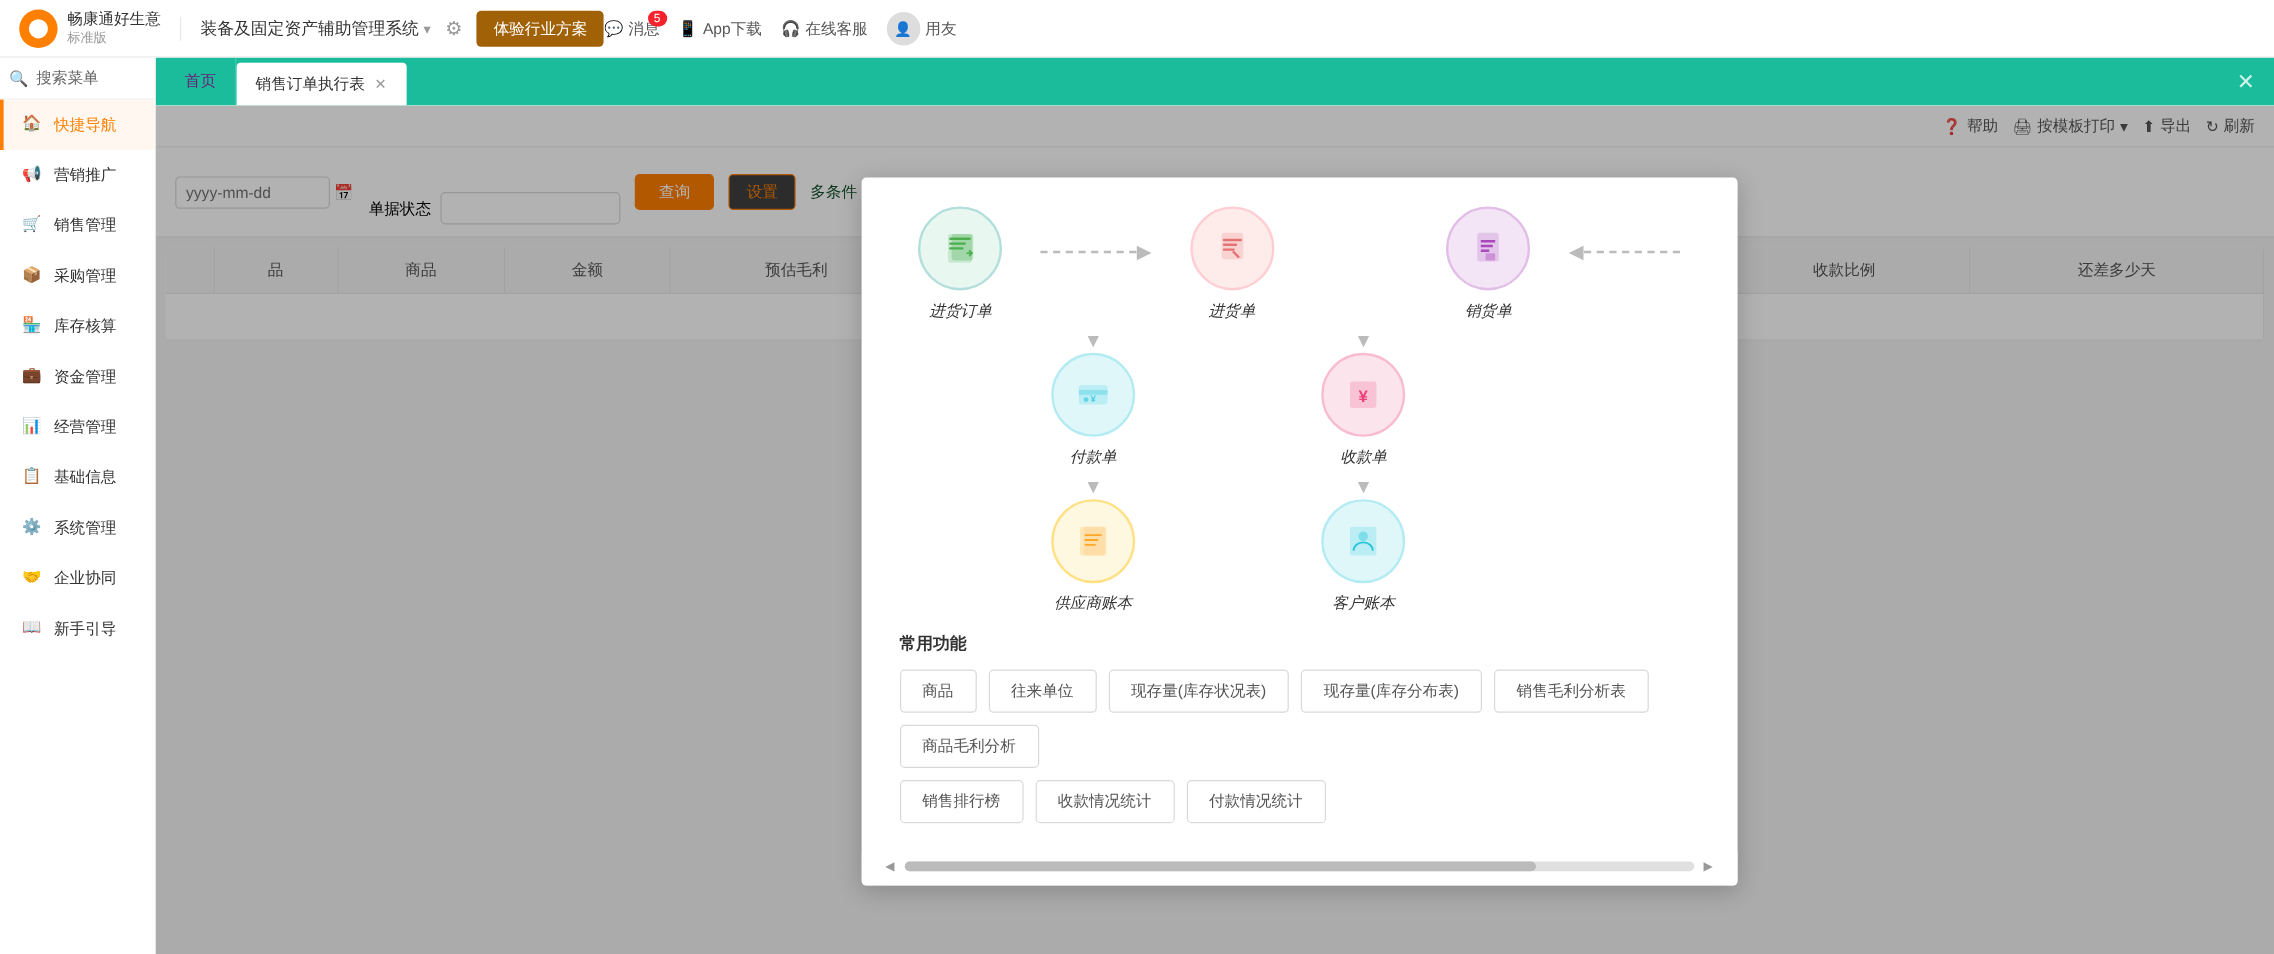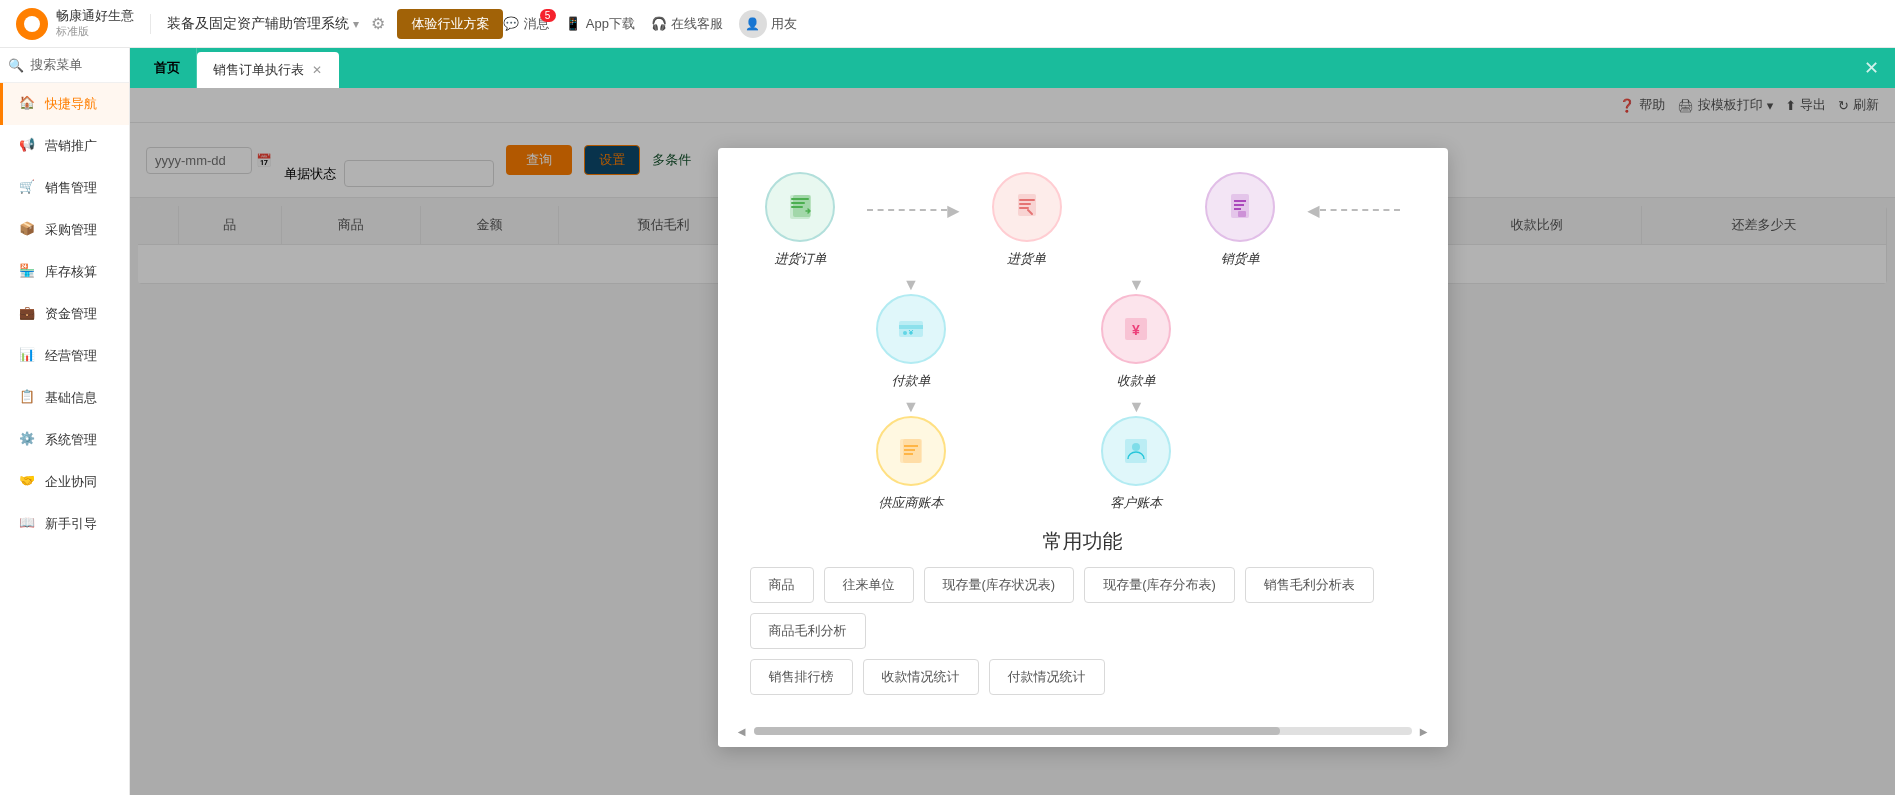"首页" .tab.home { color: #000000 -> #701a75; font-weight: bold -> normal }
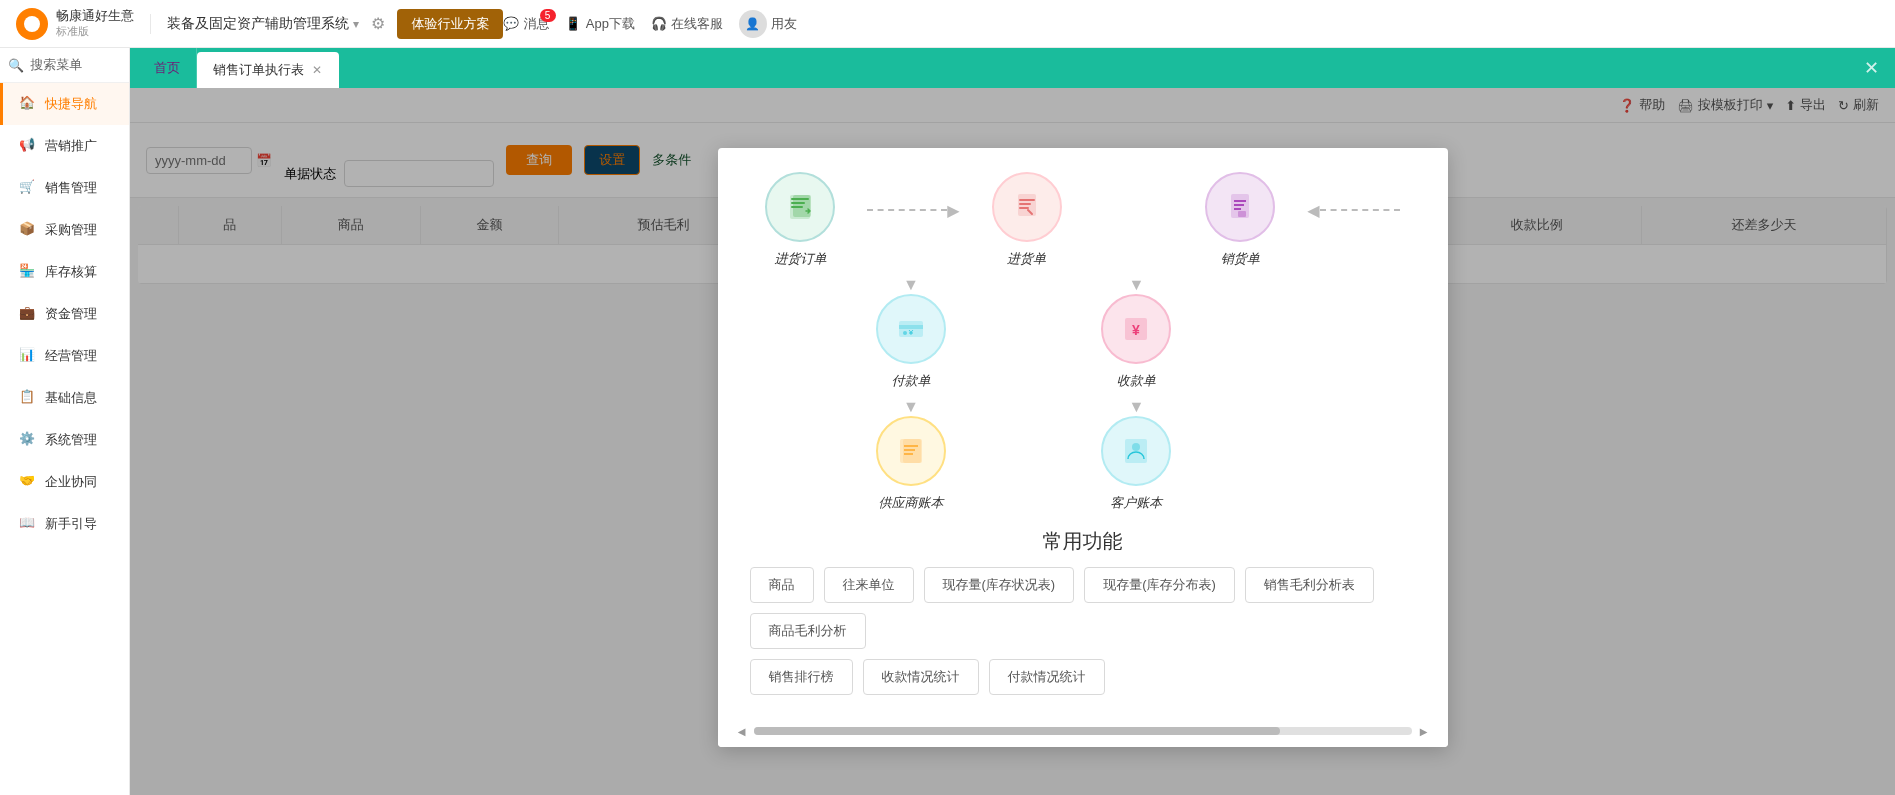"yyyy-mm-dd" .filter-date-input { width: 106px -> 129px }
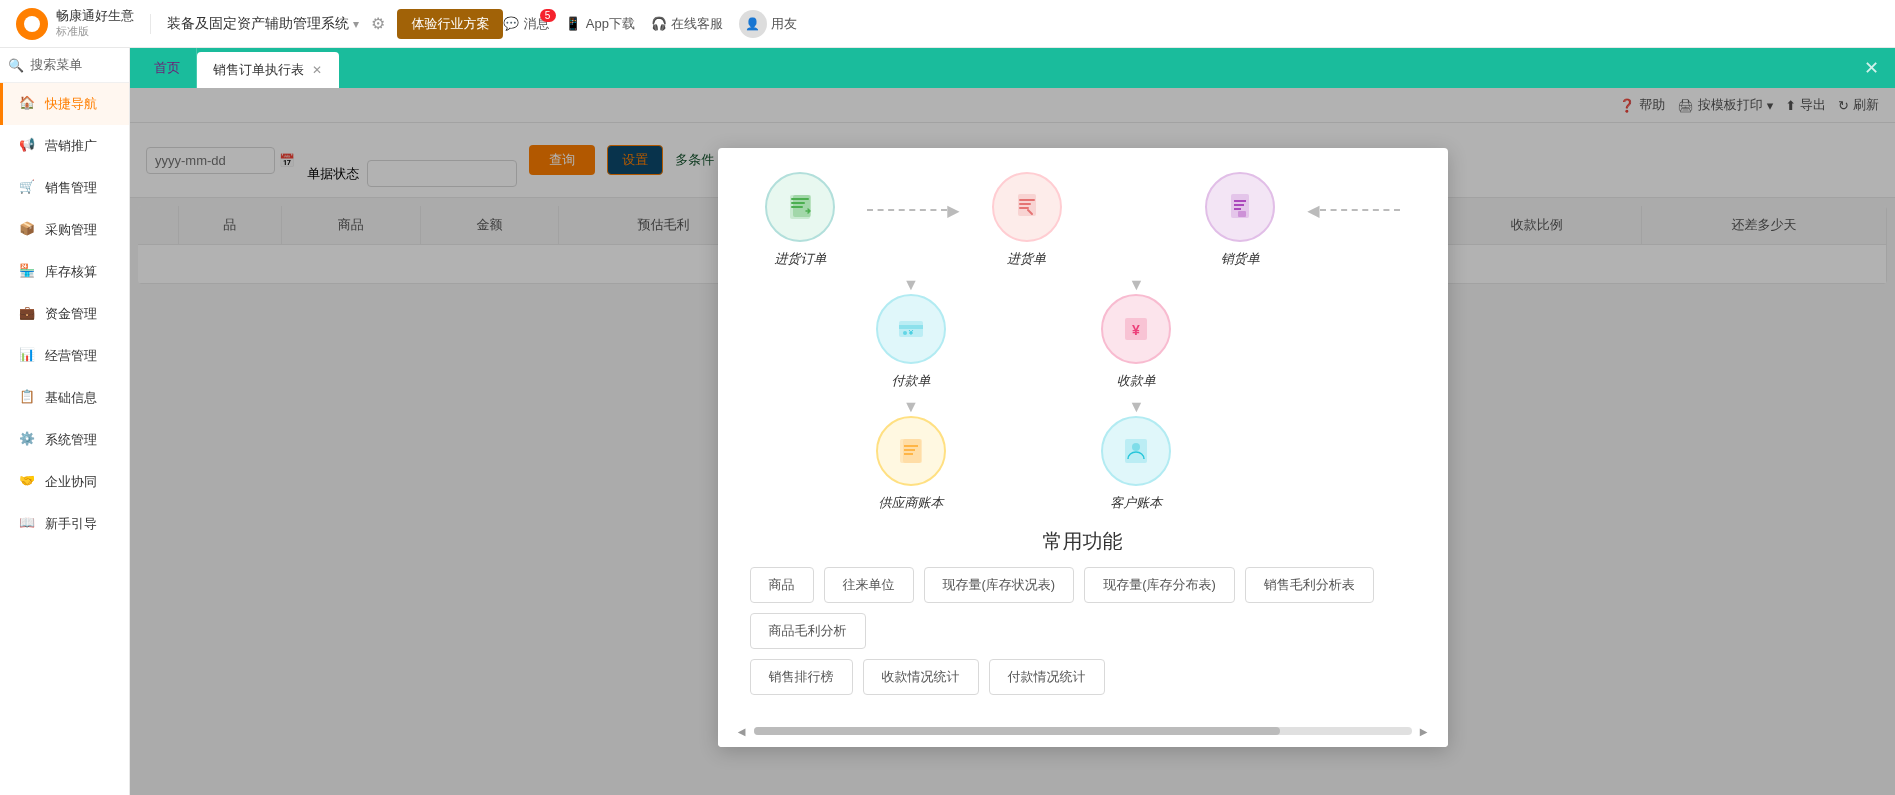"设置" .btn-set { background: #0c4a6e -> #404040 }
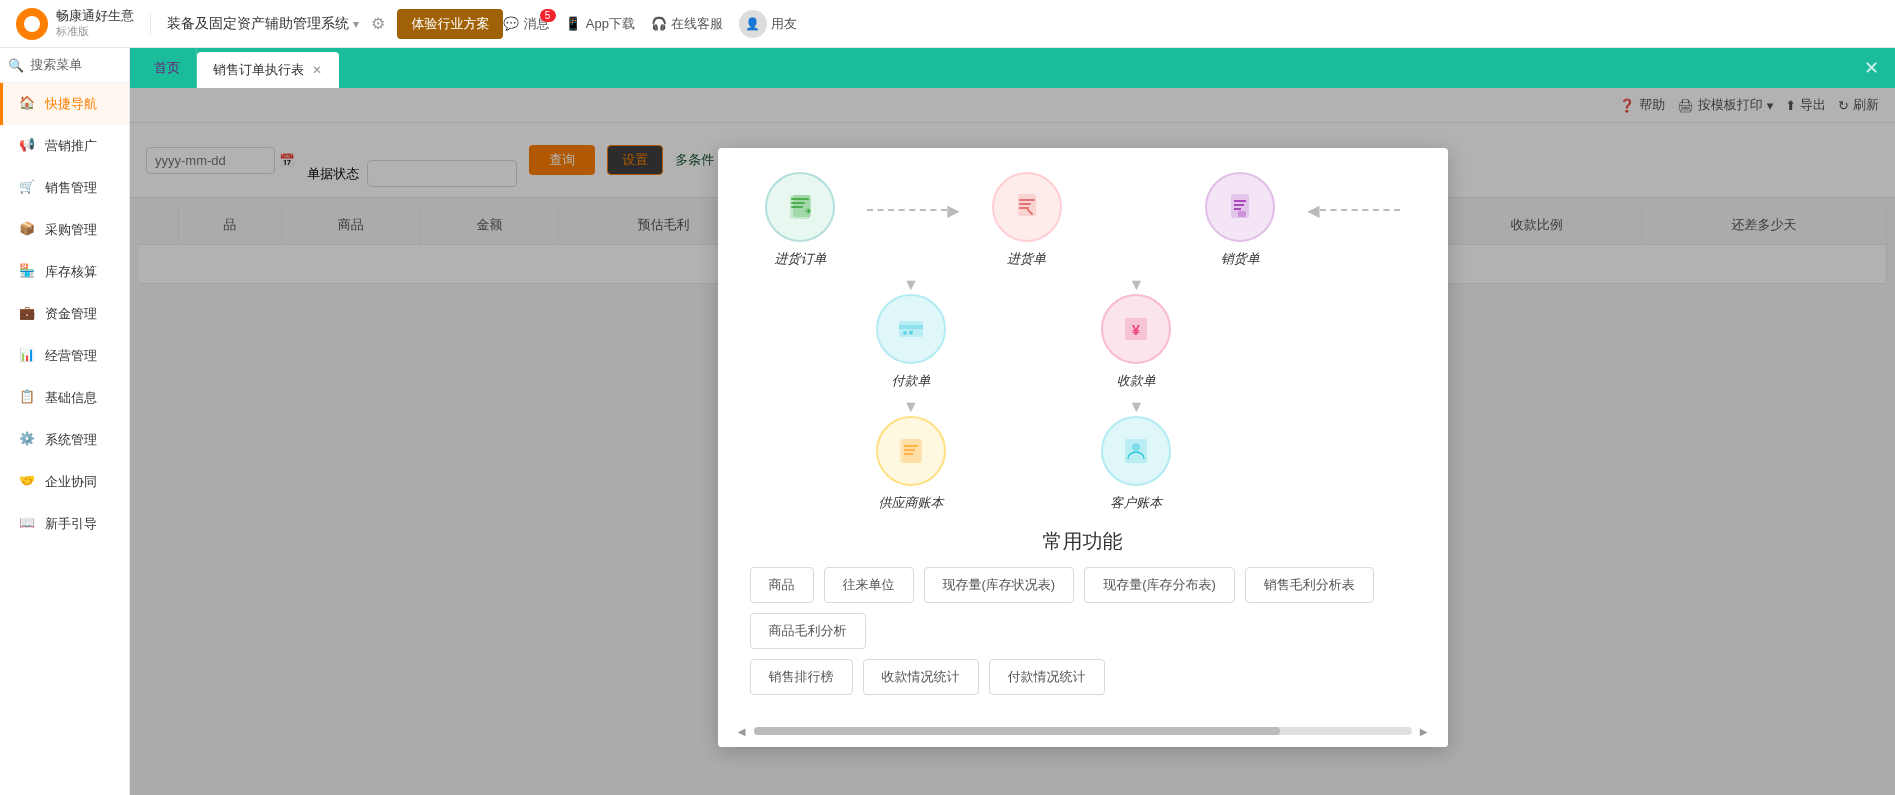"常用功能" .common-title { font-size: 20px -> 14px; font-weight: 400 -> 700; text-align: center -> none }
